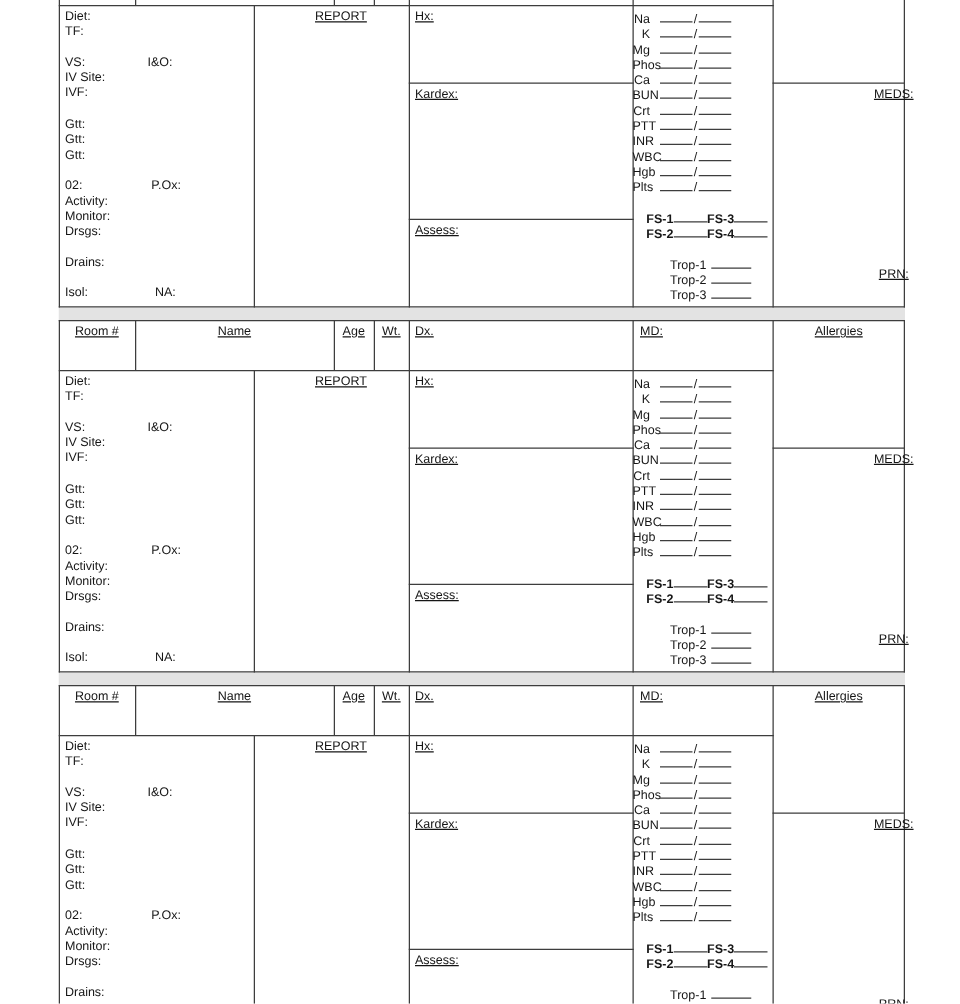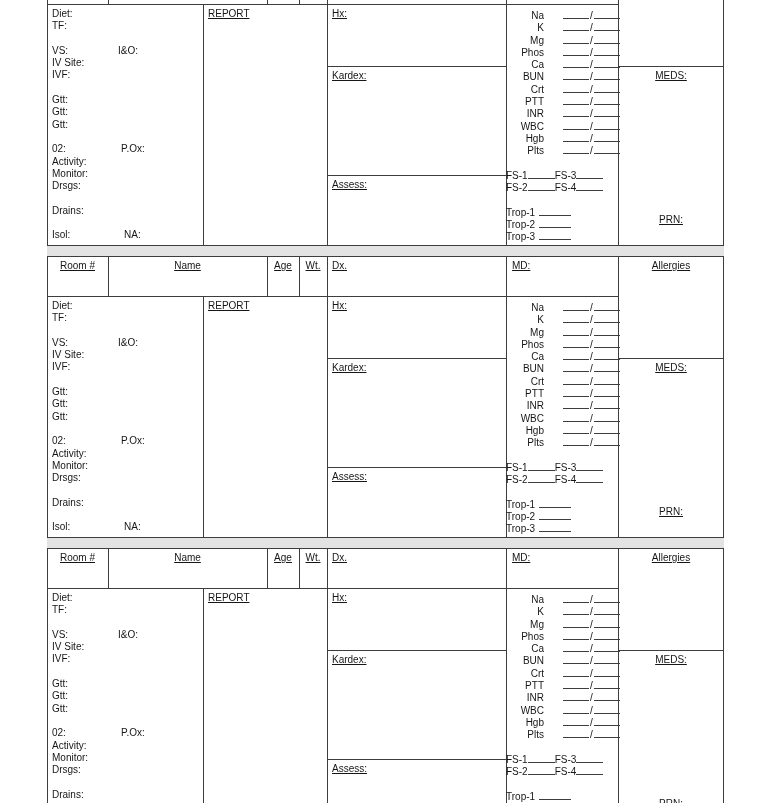"REPORT" .und { margin-left: none -> 44px }
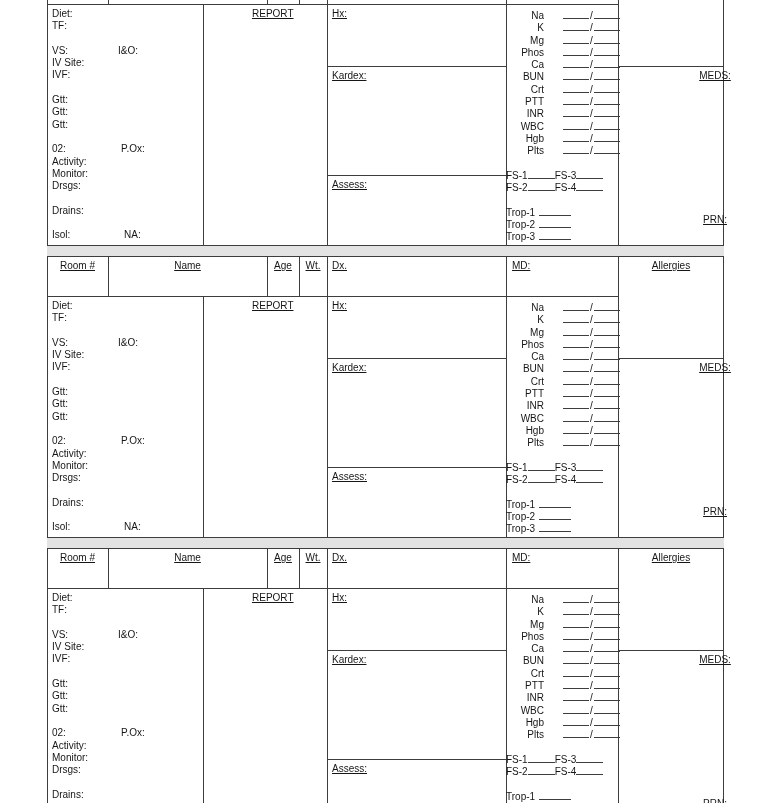"Na" .labname { margin-right: 19px -> 8px; width: 38px -> 14px }
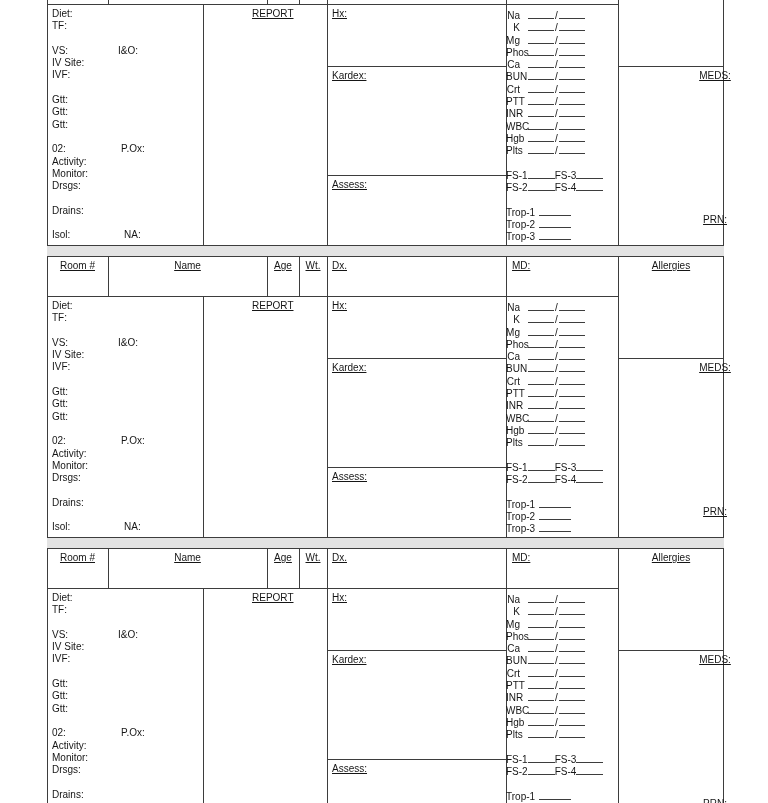"FS-1 FS-3" .fsrow { font-weight: none -> bold; padding-left: none -> 11px }
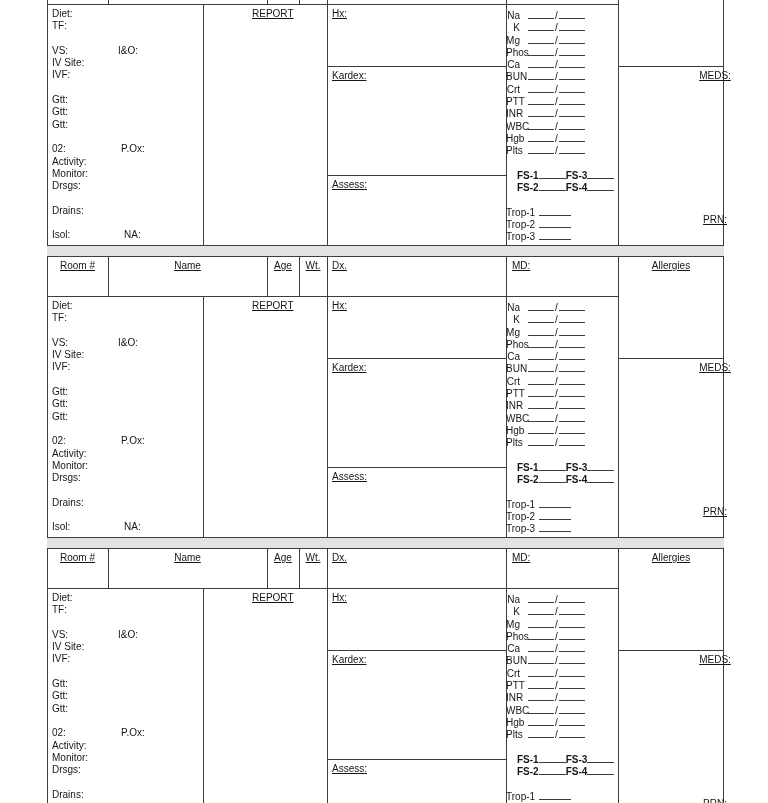"Trop-1" .troprow { padding-left: none -> 30px }
